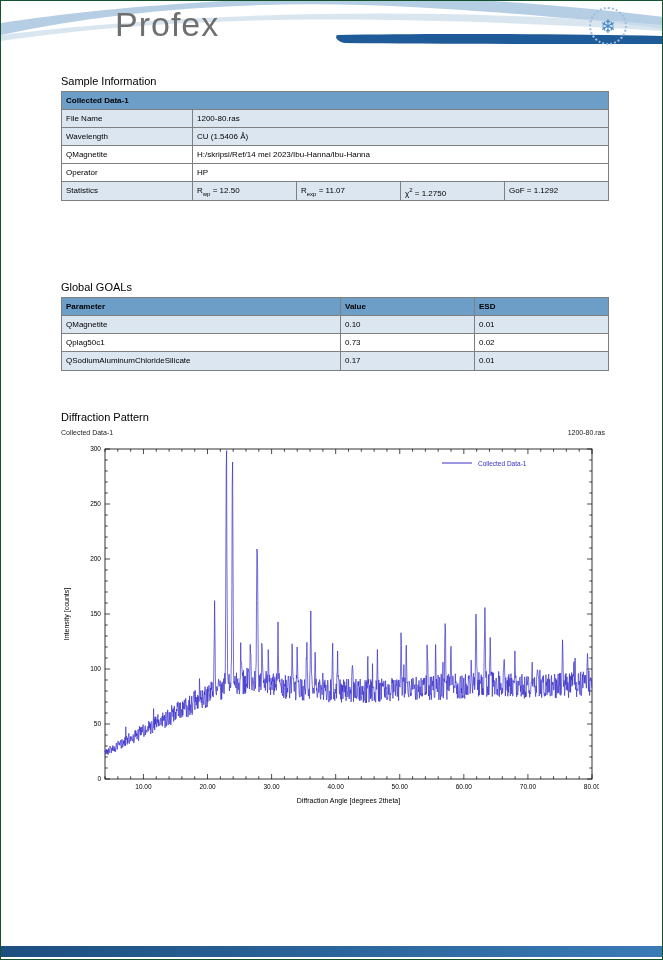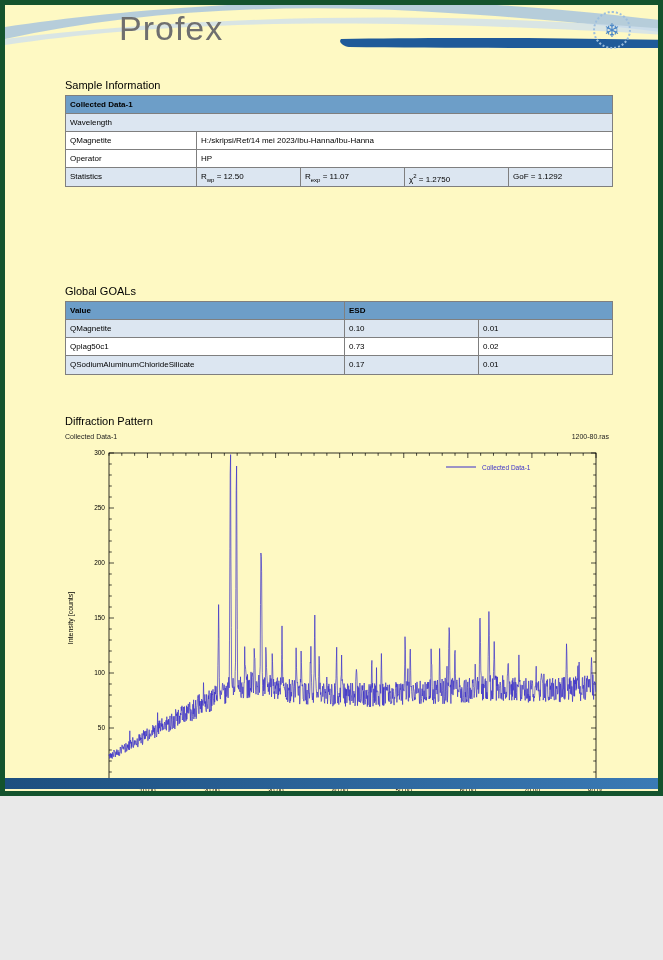"Profex" .page { background: #fef9c3 -> #ffffff; border: 5px solid #14532d -> 1px solid #14532d; height: 796px -> 960px }
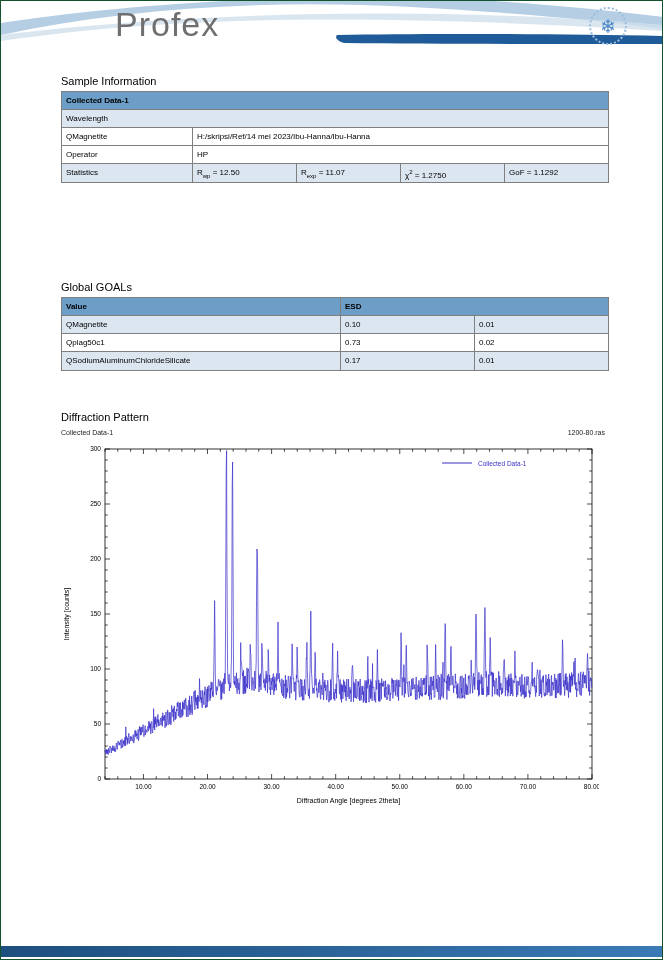"File Name" div.t-row { html: none -> <div> <div>File Name</div> <div>1200-80.ras</div> </div> }
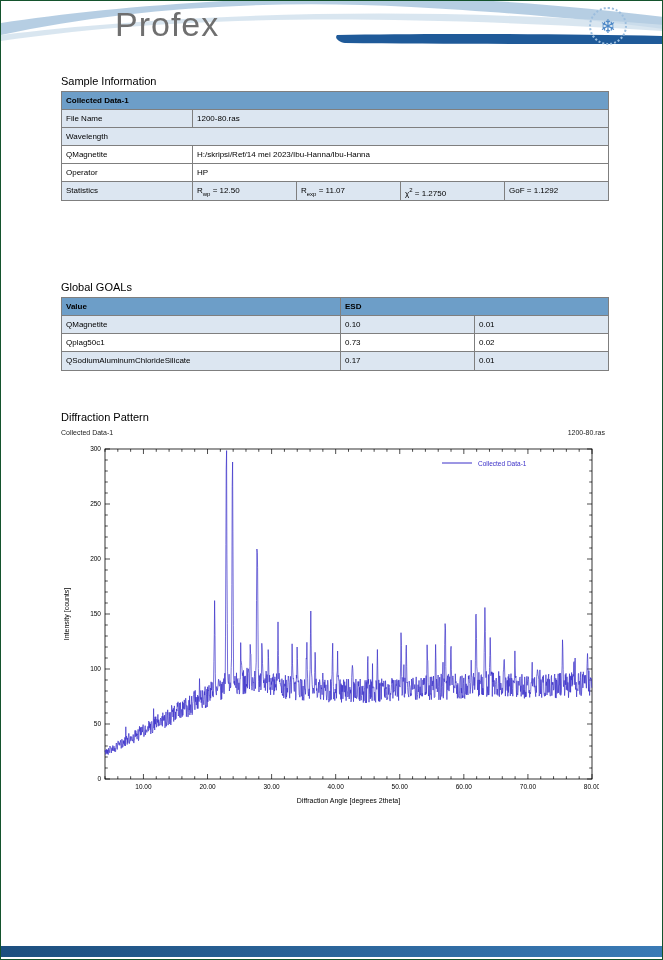"CU (1.5406 Å)" div.cell { html: none -> <div>CU (1.5406 Å)</div> }
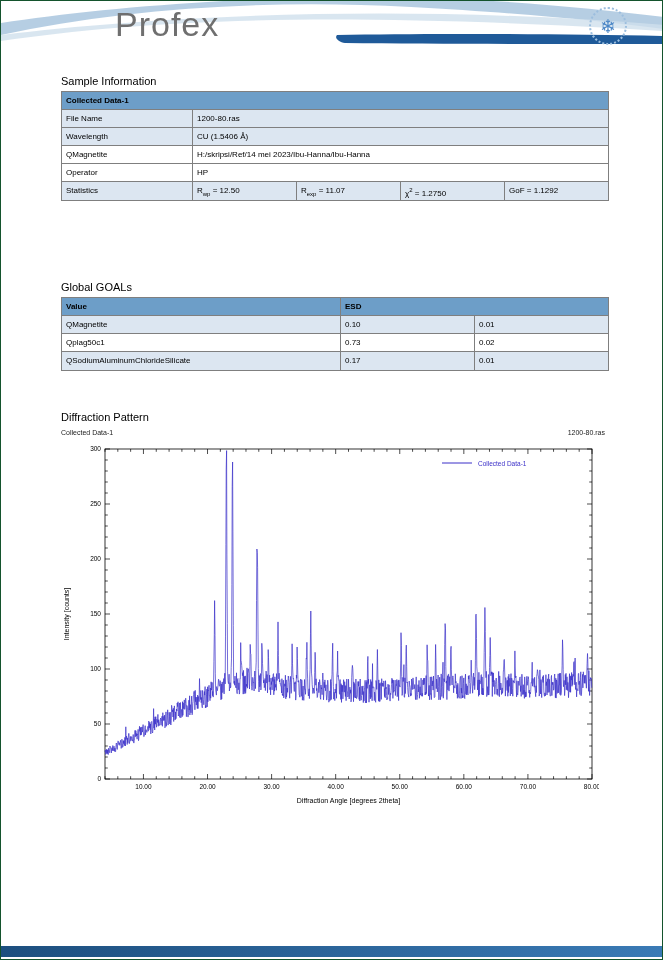"Parameter" div.cell { html: none -> <div>Parameter</div> }
